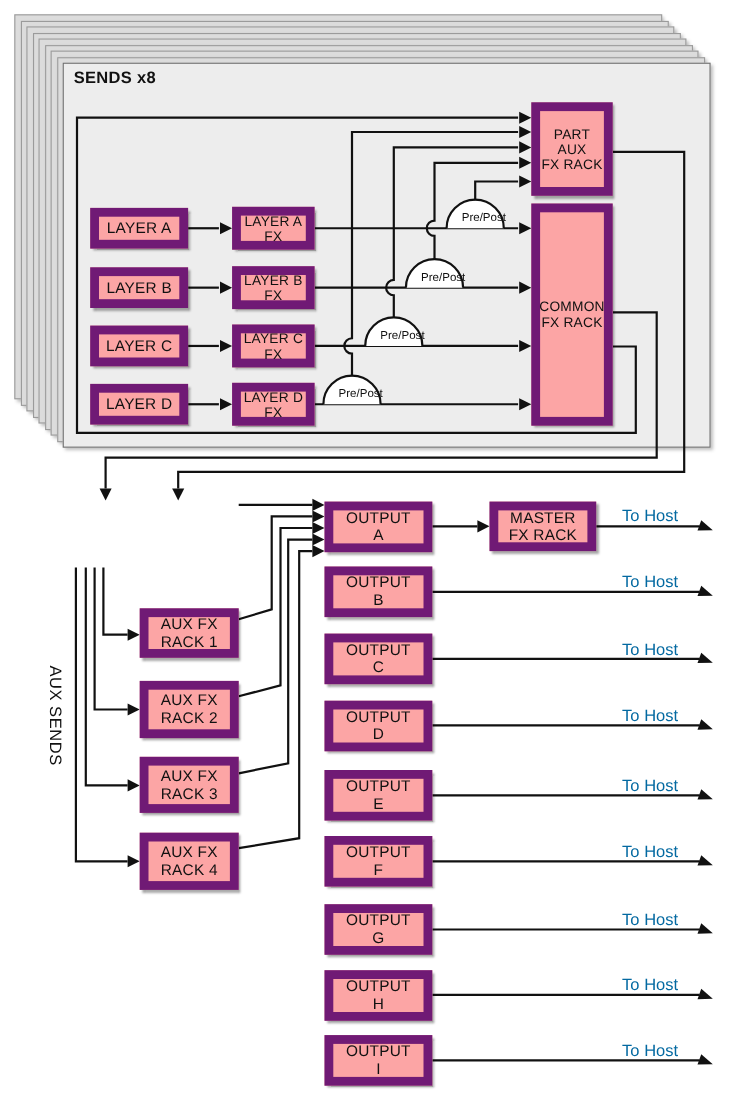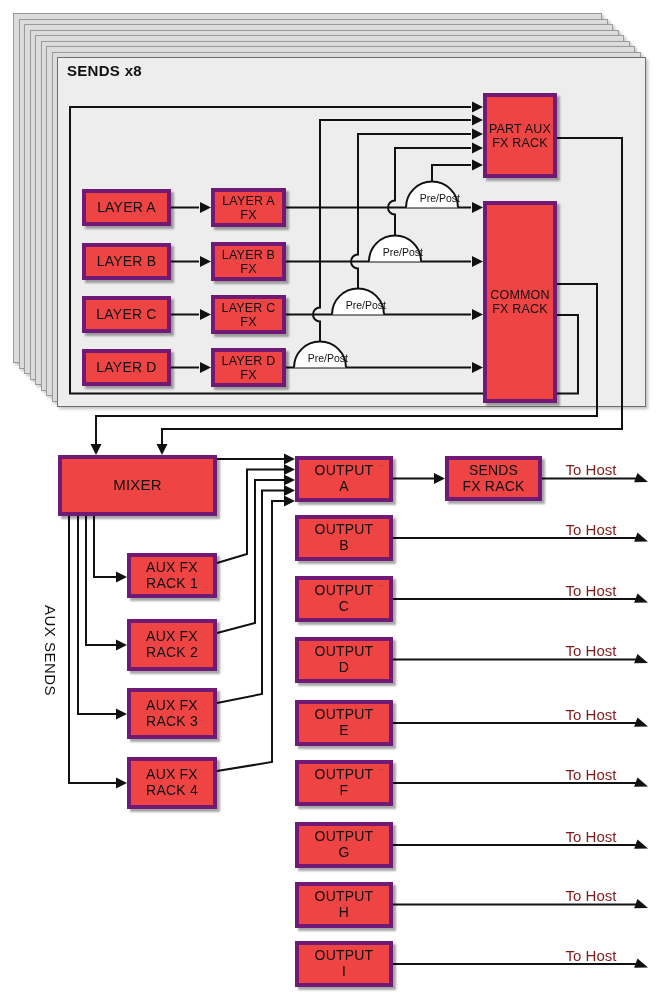"PART AUX" .box { background: #ef4444 -> #fca5a5; border: 4px solid #701a75 -> 8px solid #701a75 }
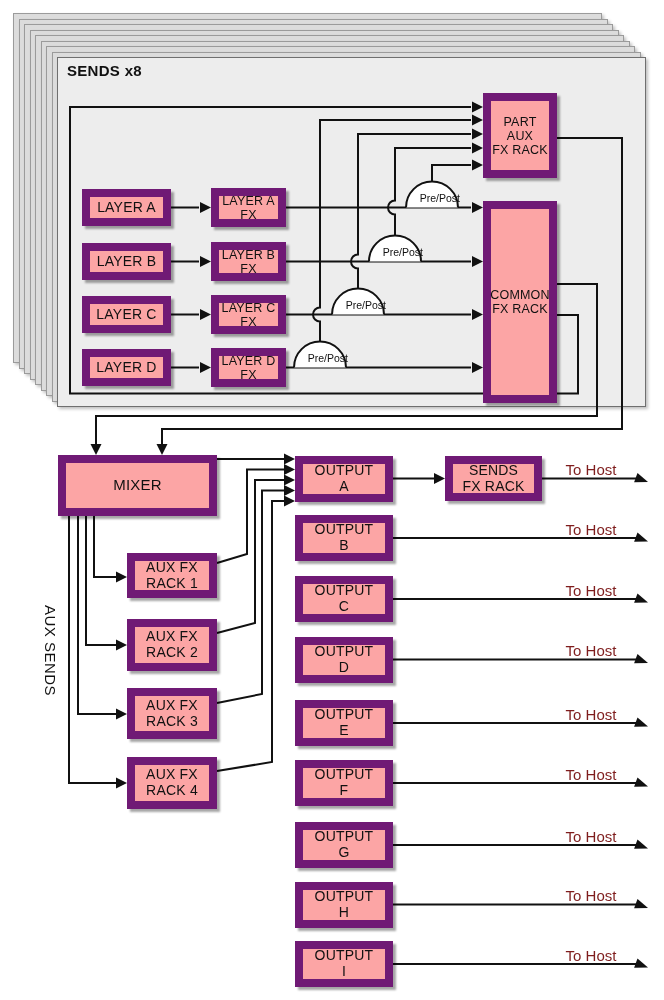"COMMON" div.box { margin-top: 16px -> none }
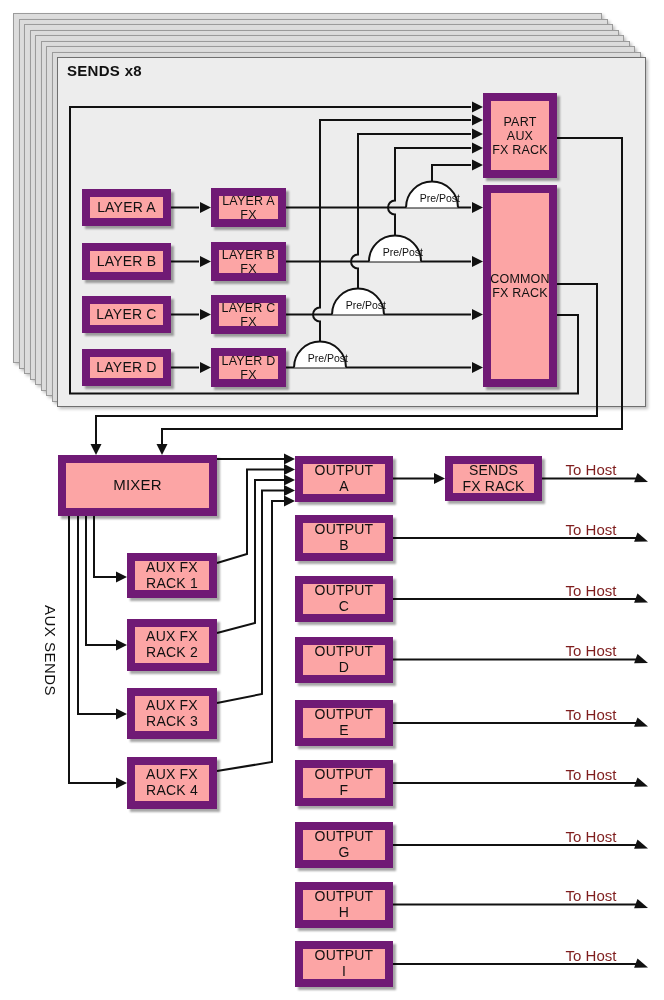"SENDS" span.box-label { text: SENDS -> MASTER }
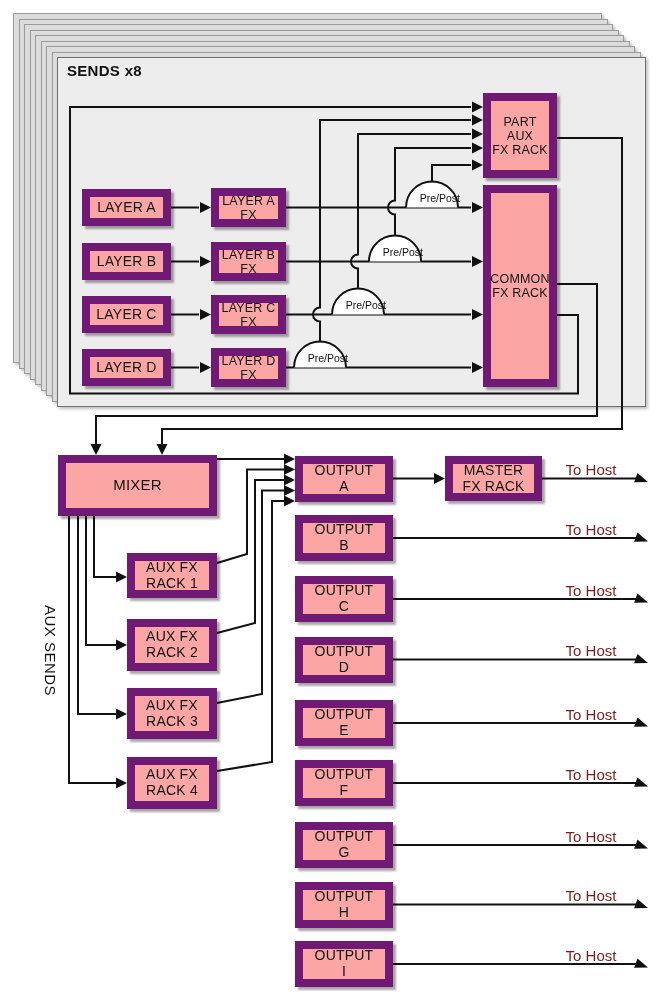"To Host" .tohost { color: #7f1d1d -> #0369a1 }
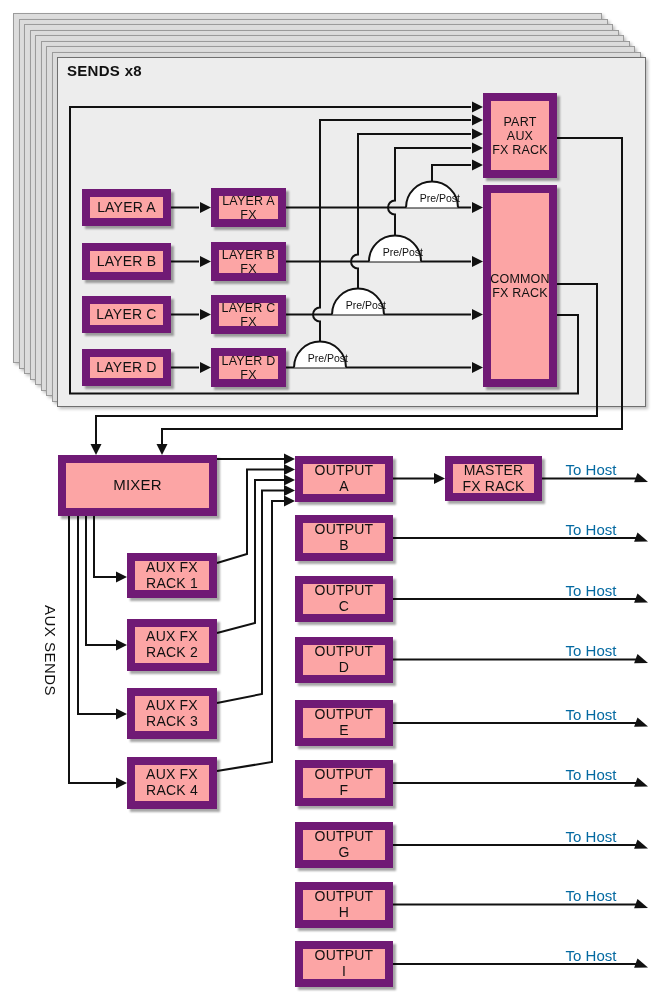"MIXER" div.box { html: <div> <span>MIXER</span> </div> -> none }
